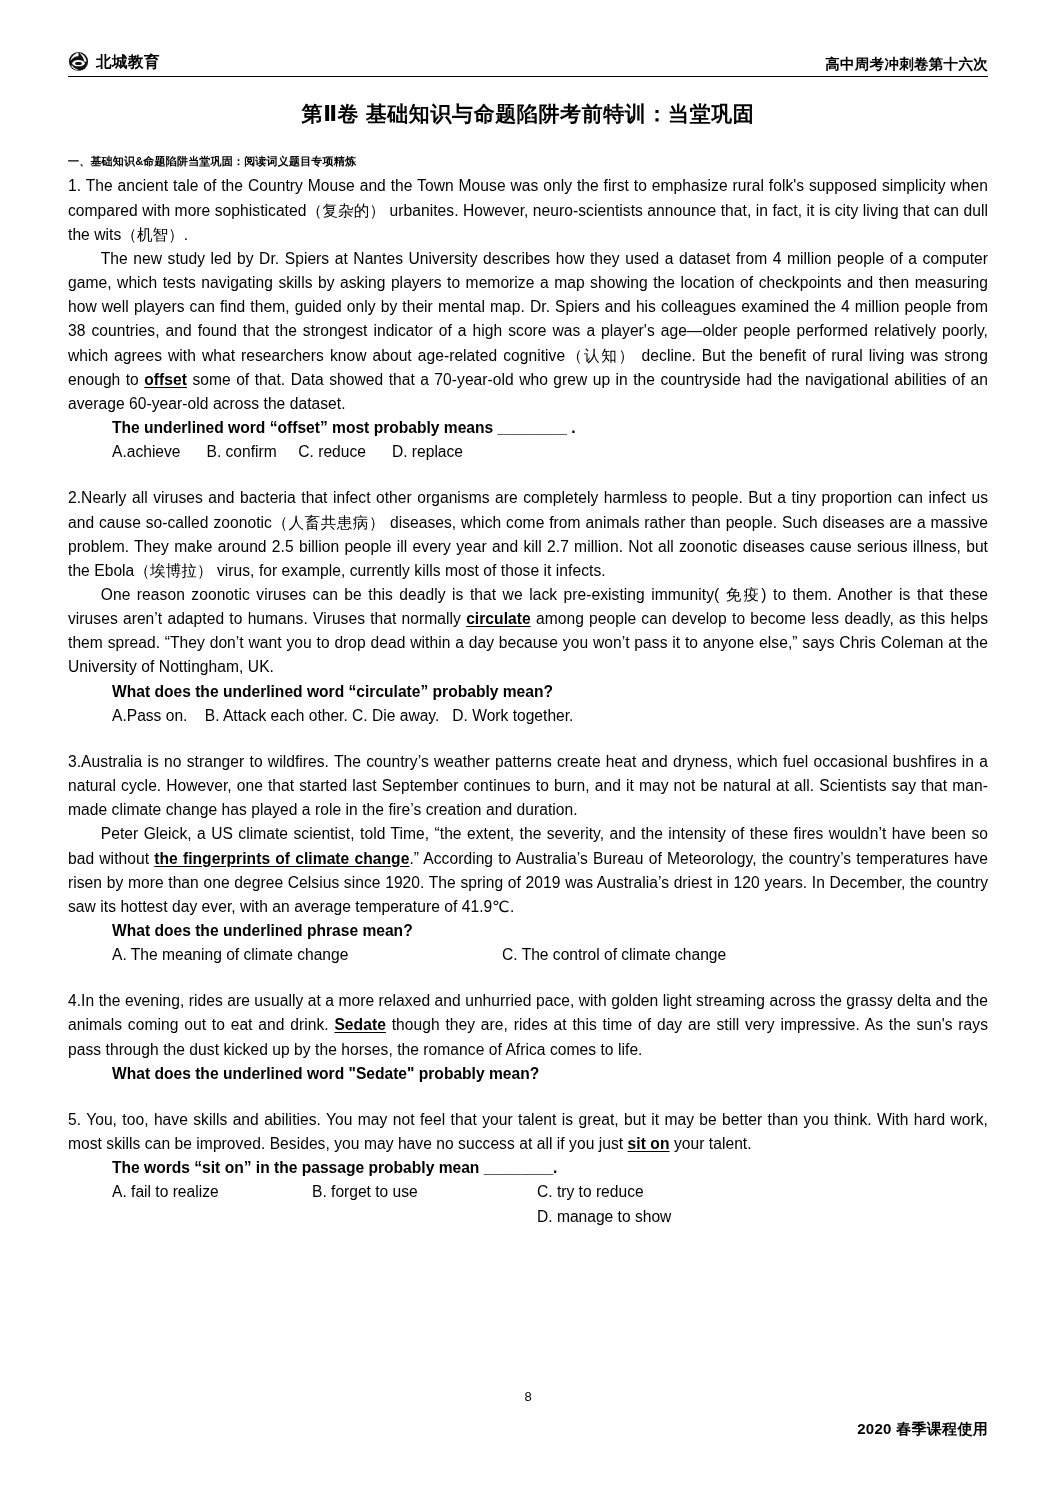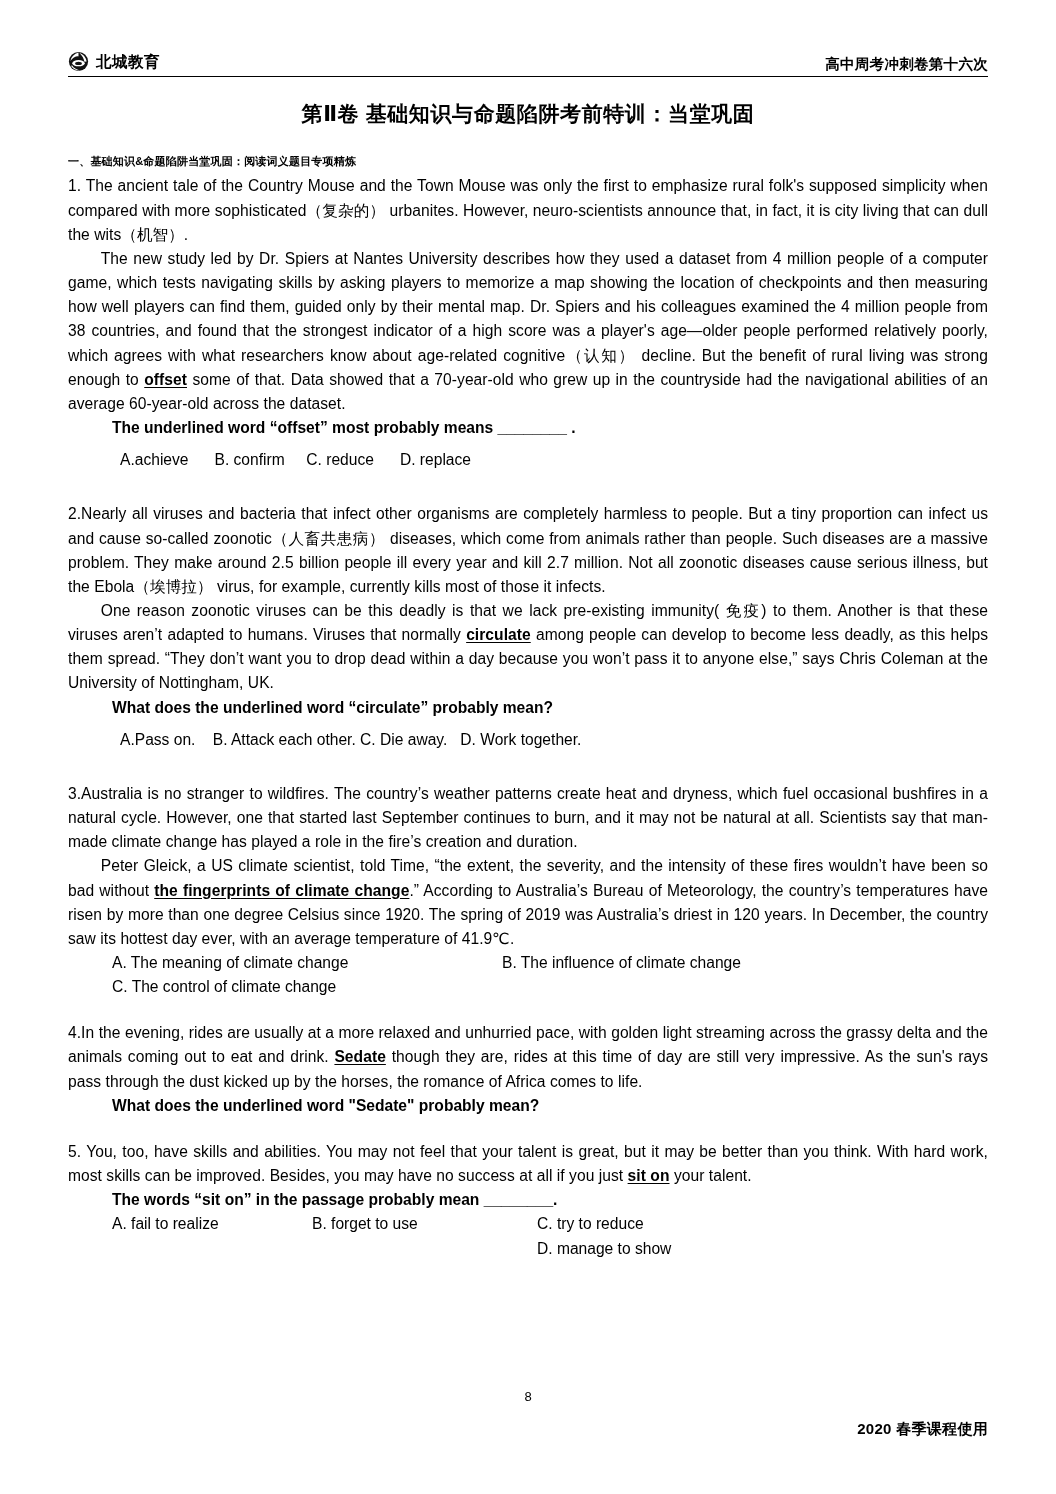"A.achieve B. confirm C. reduce" .opts { margin: 8px -> 0 }
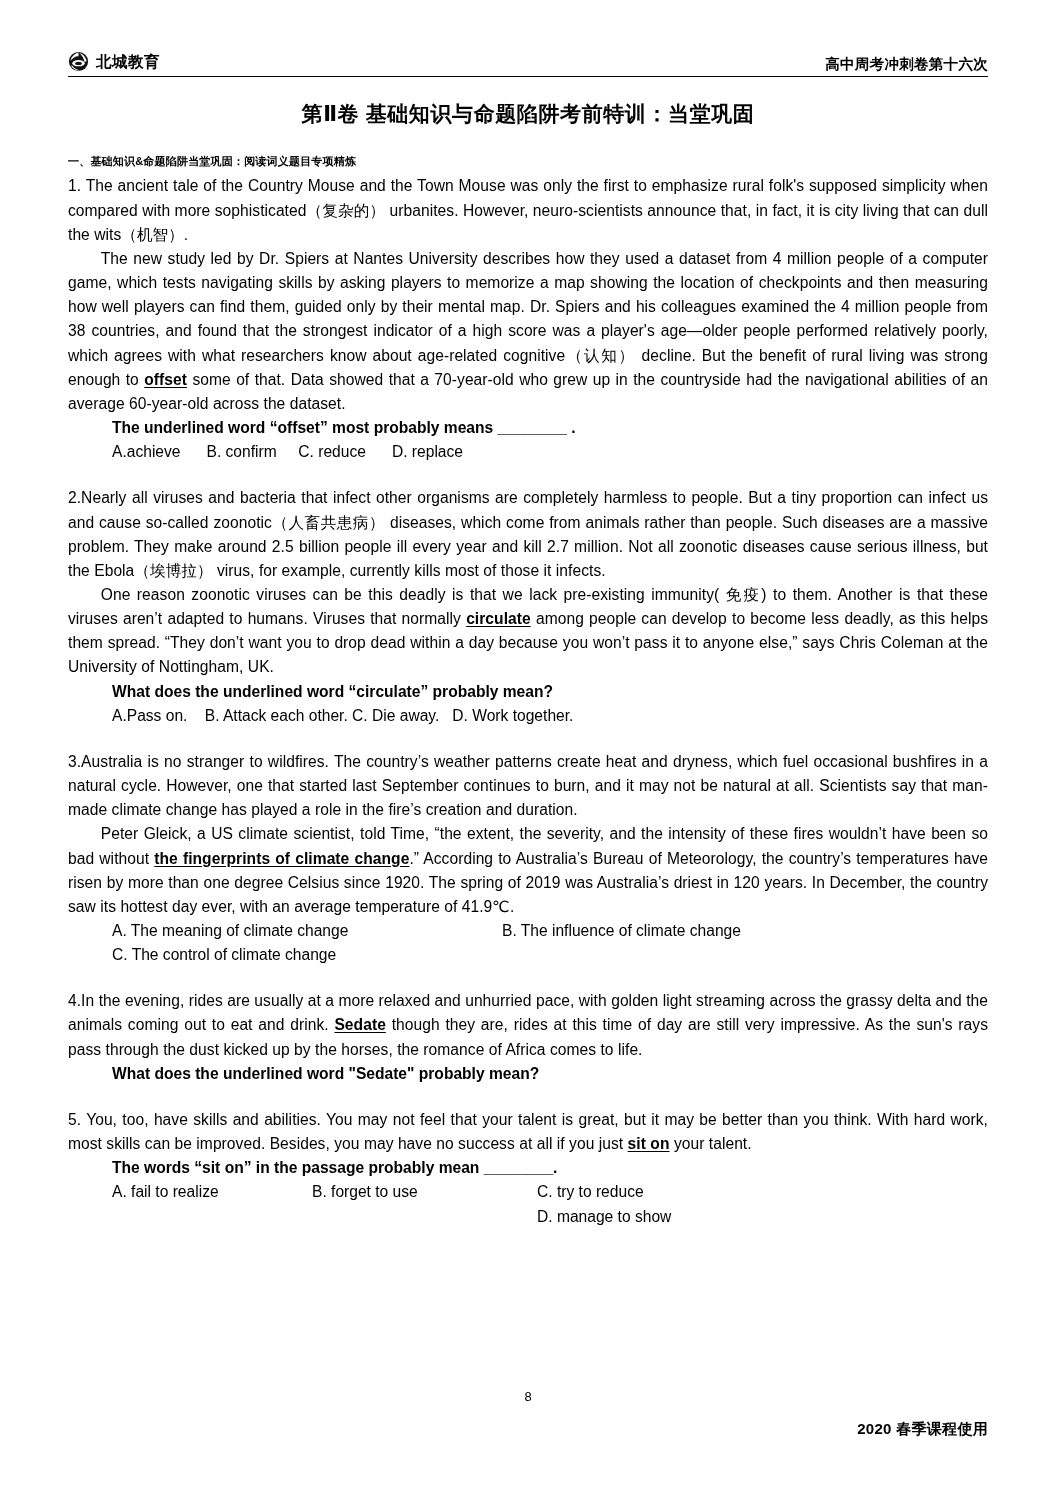"What does the underlined phrase" p.stem { html: none -> <p>What does the underlined phrase mean?</p> }
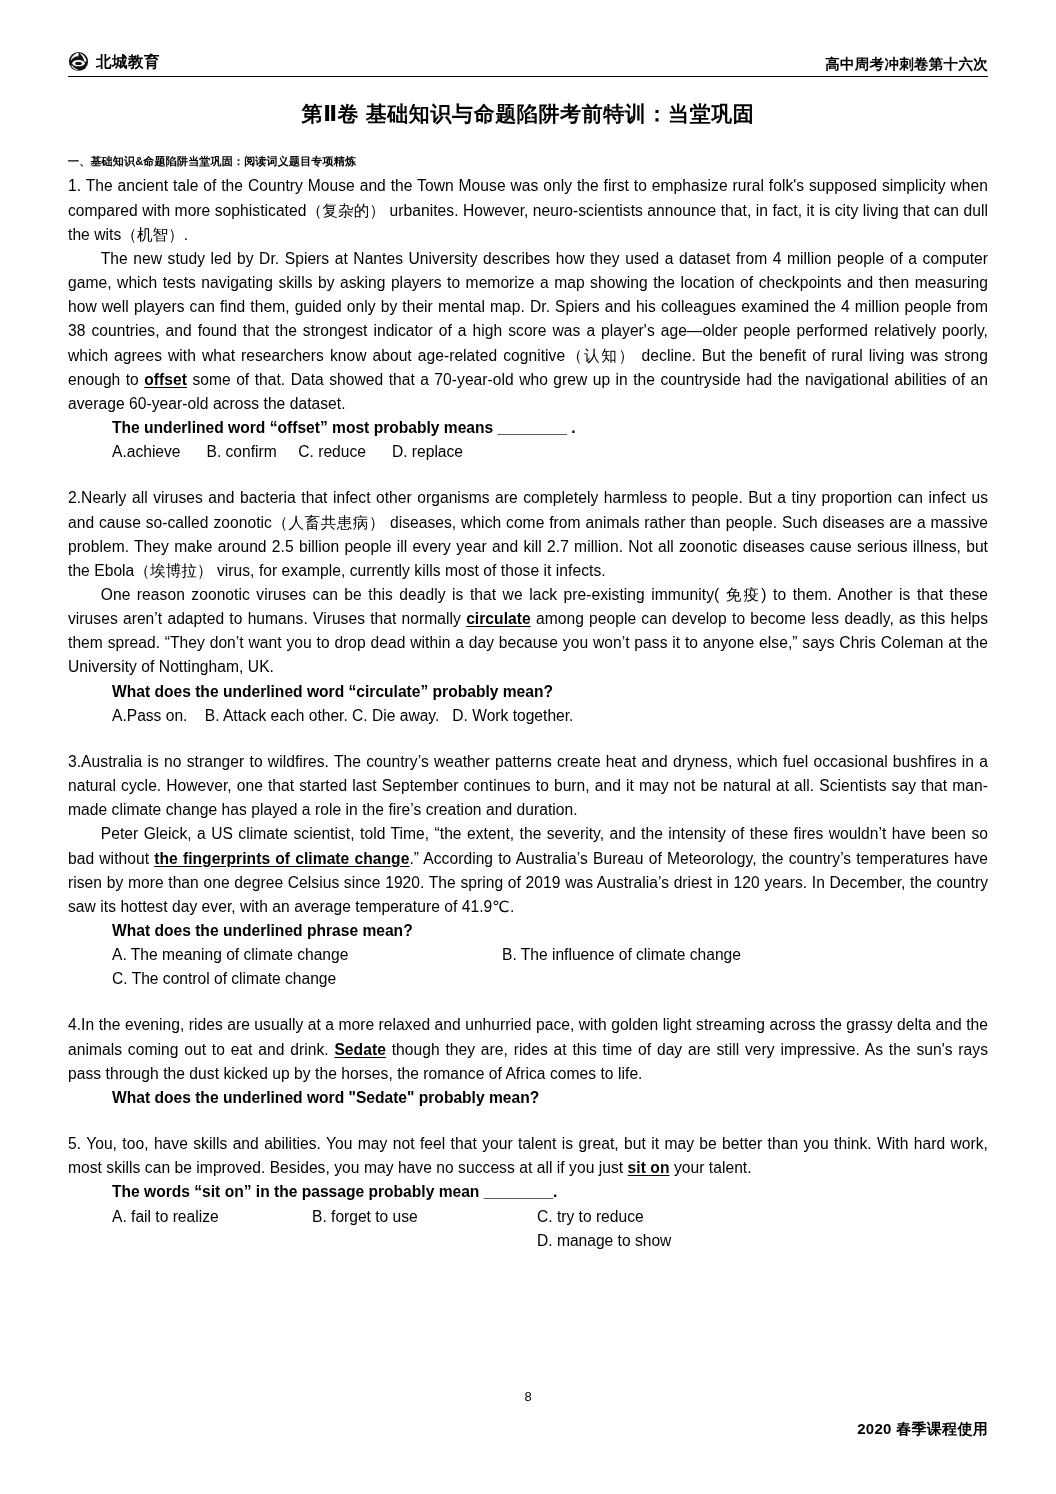"B. The influence of climate" span { html: <span>B. The influence of climate change</span> -> none }
